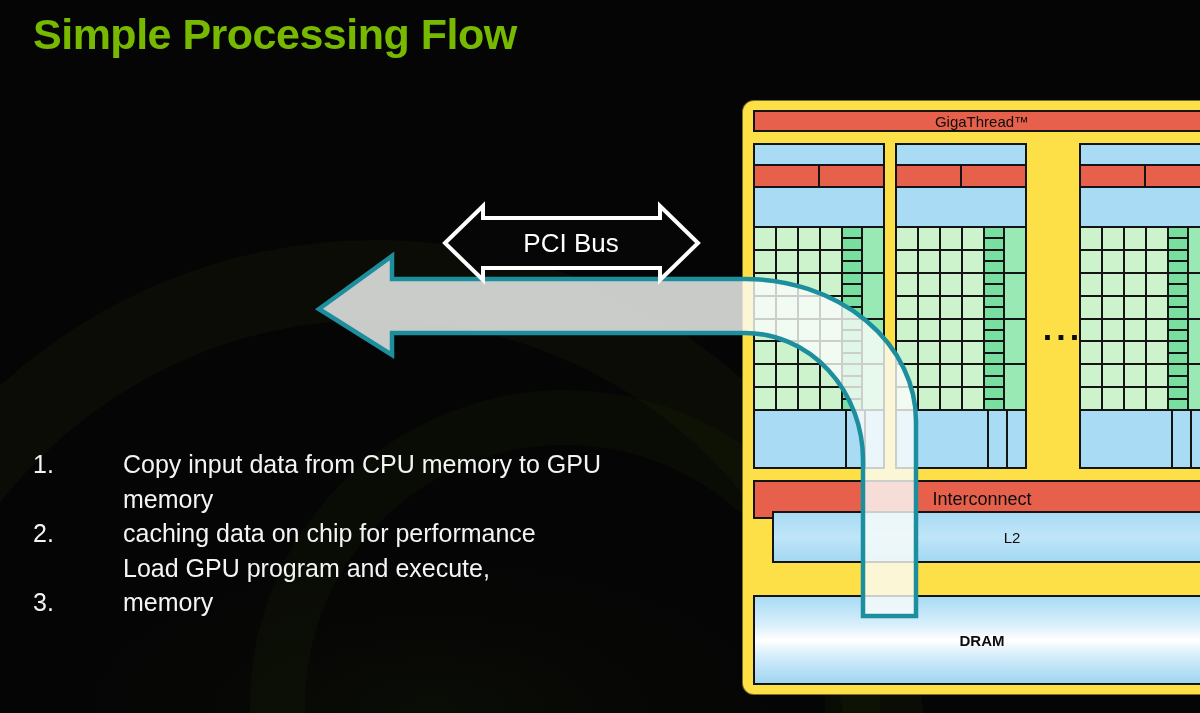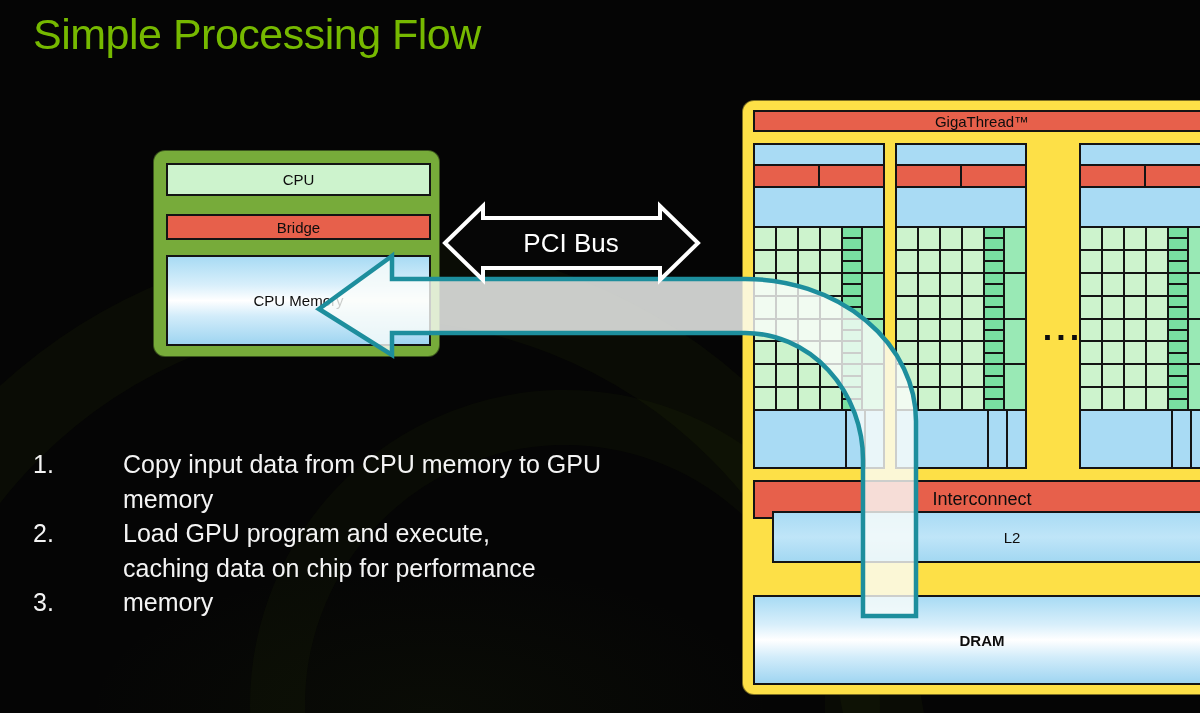"Simple Processing Flow" .title { font-weight: normal -> bold }
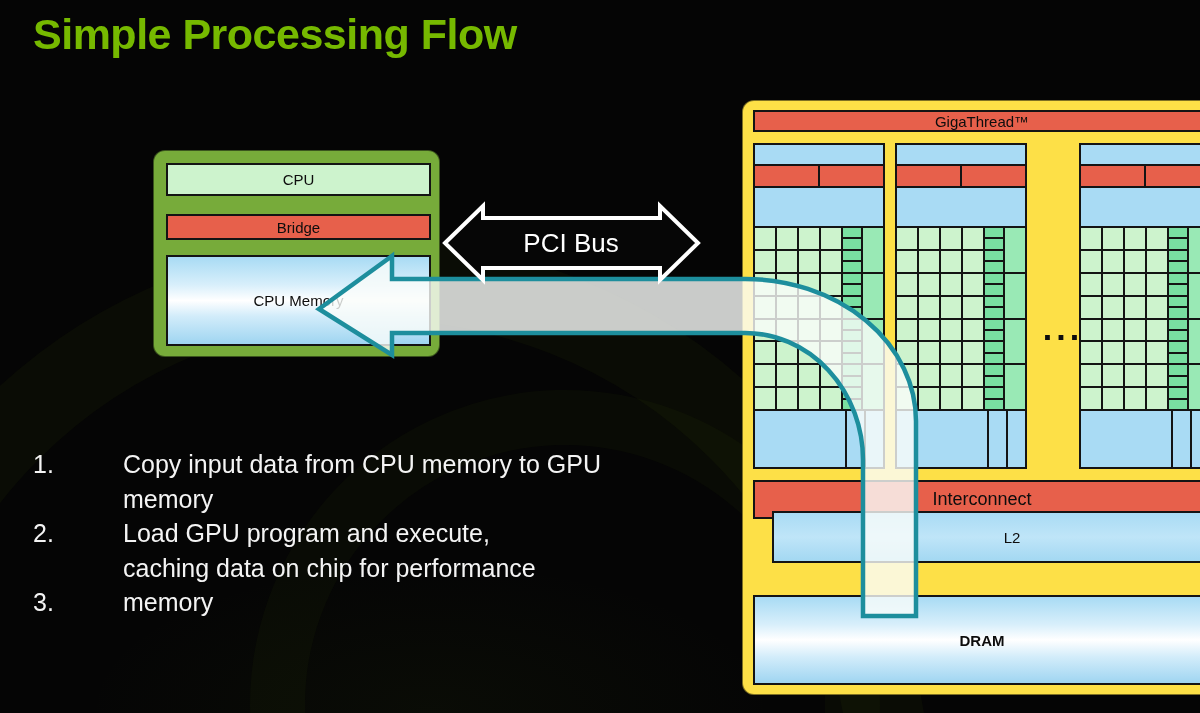"CPU" div.cpu-box { html: <div> <div>CPU</div> <div>Bridge</div> <div>CPU Memory</div> </div> -> none }
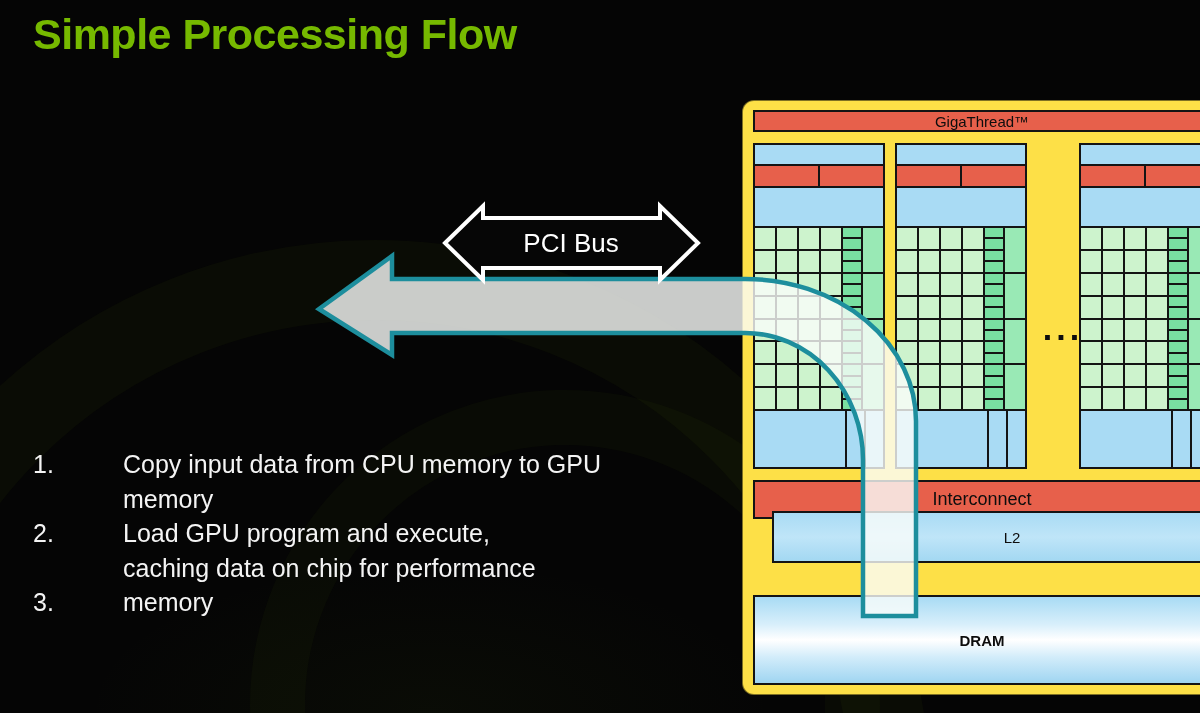"Load GPU program and execute," div.step-line { order: before "caching data on chip for" -> after "caching data on chip for" }
